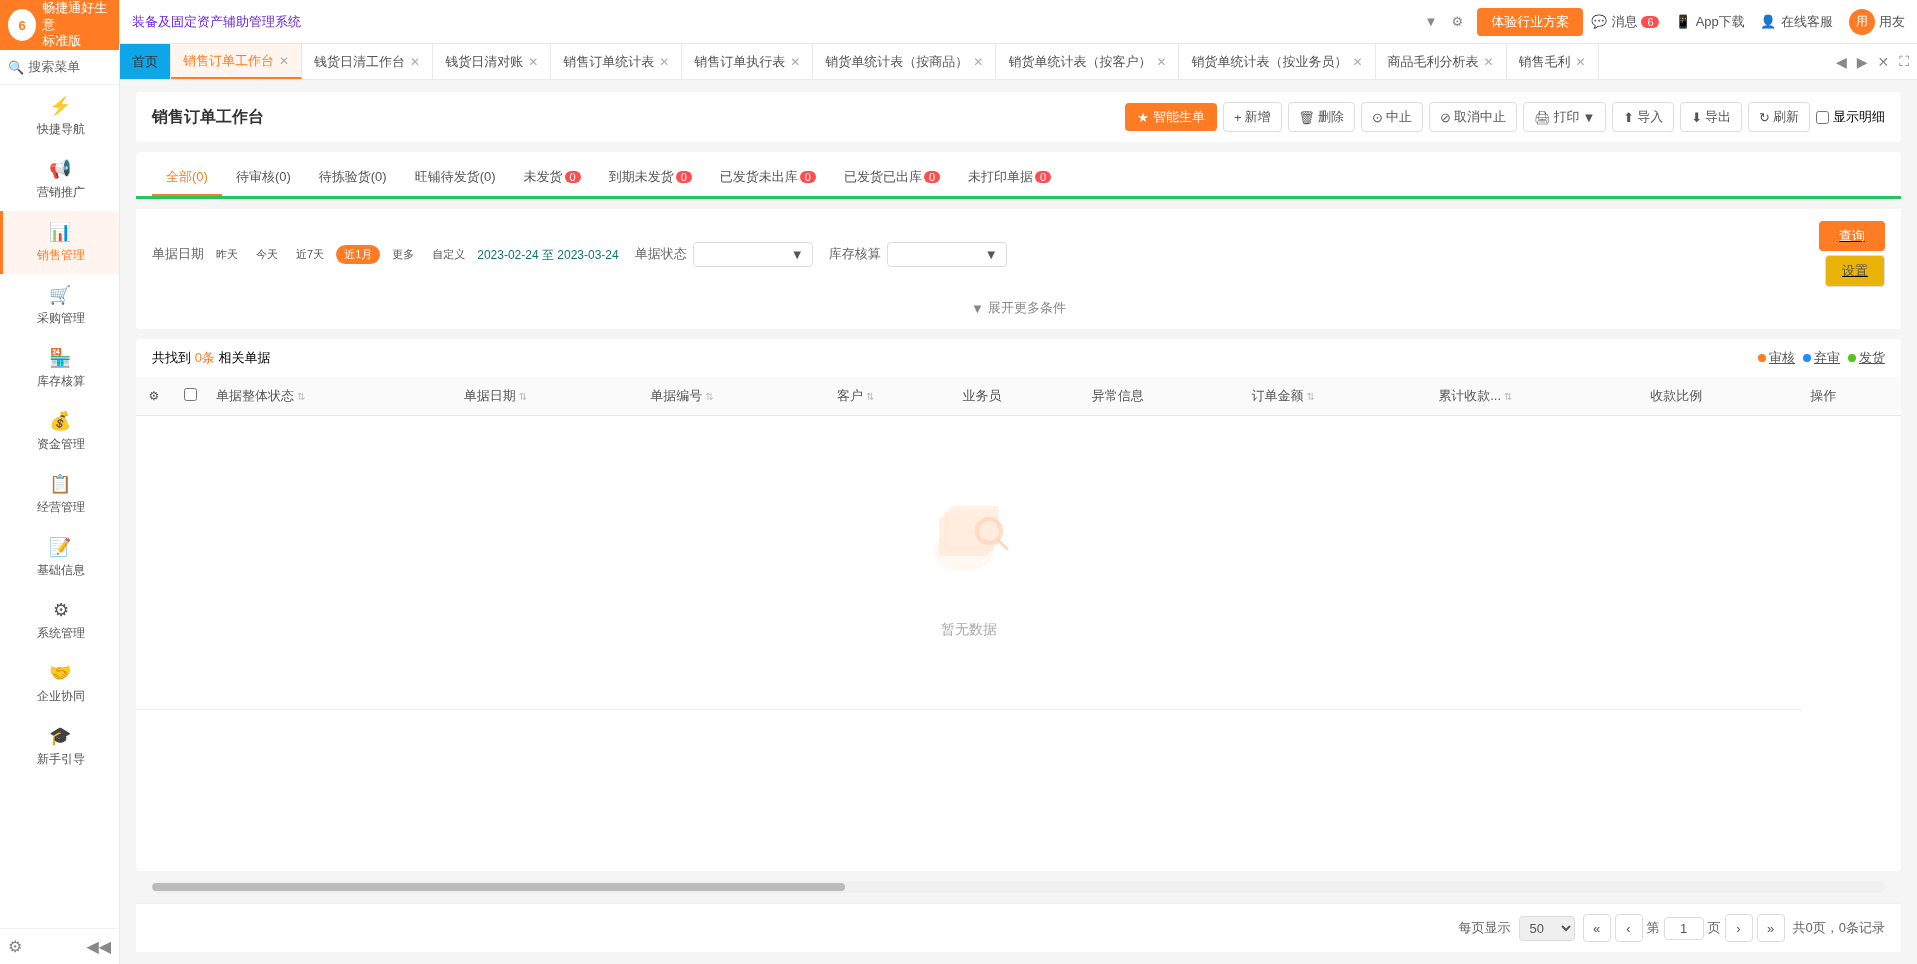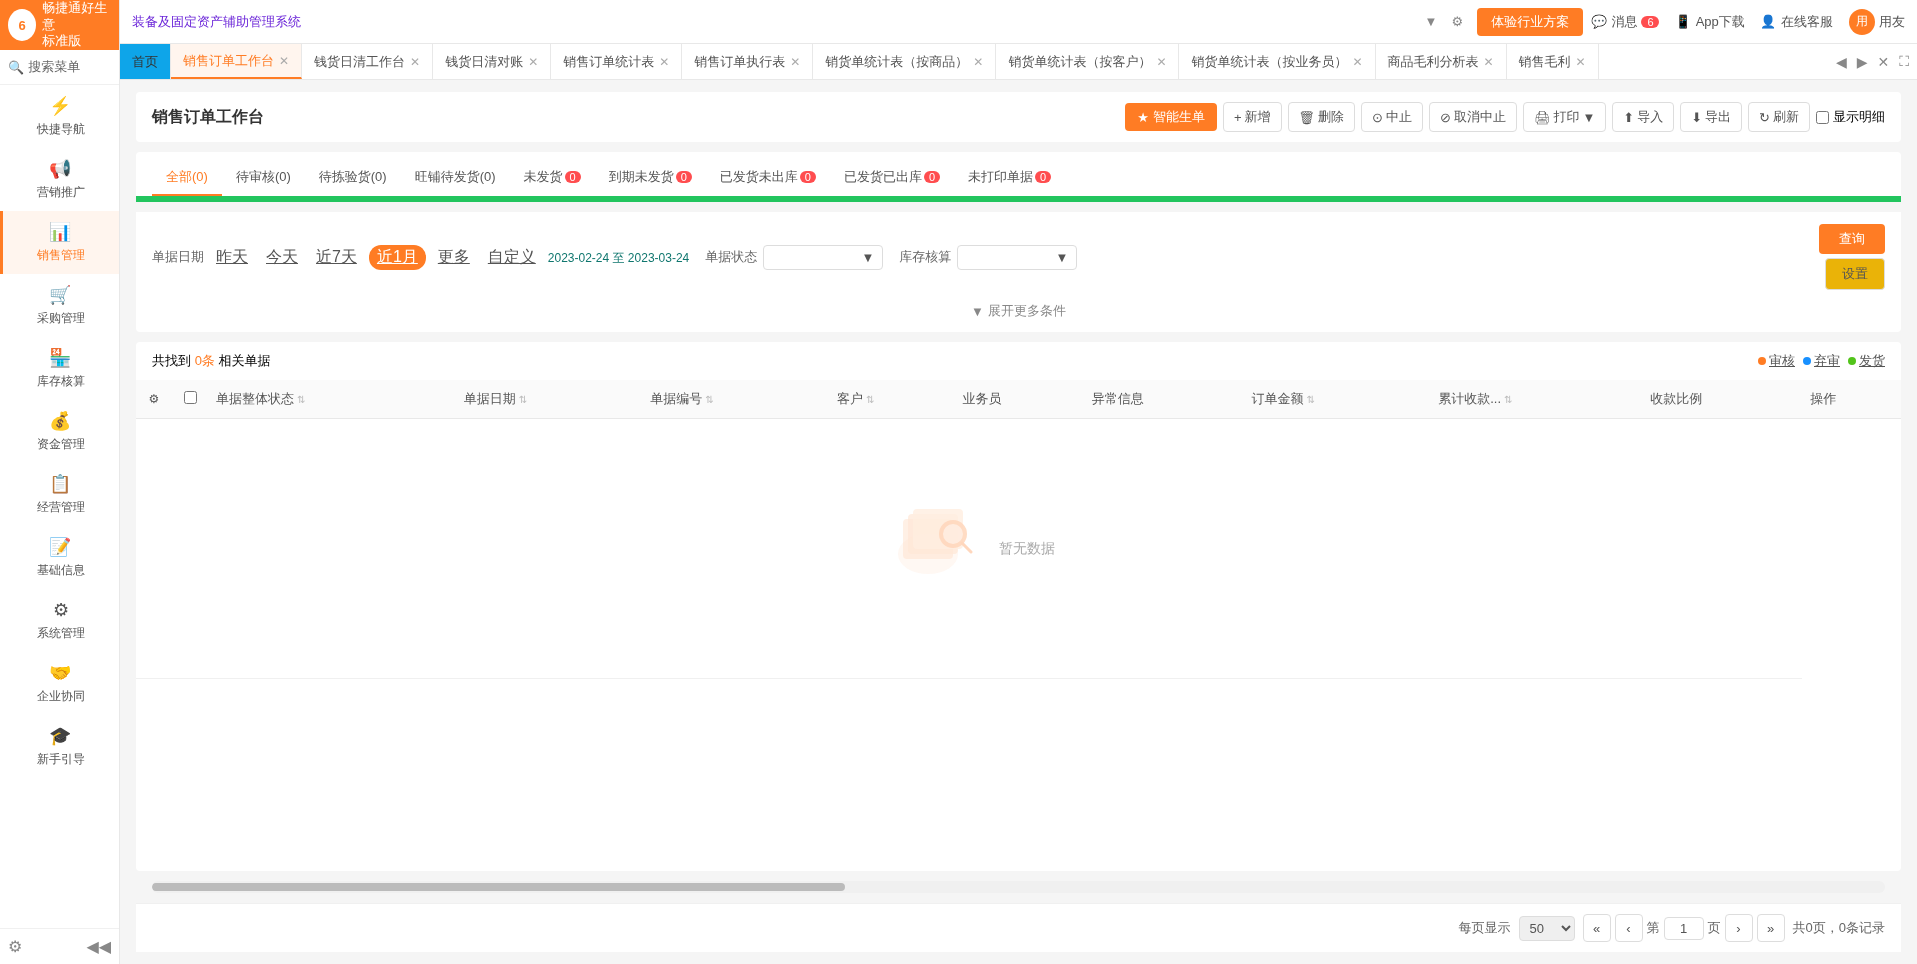"全部(0)" .filter-tabs { border-bottom: 6px solid #22c55e -> 3px solid #22c55e }
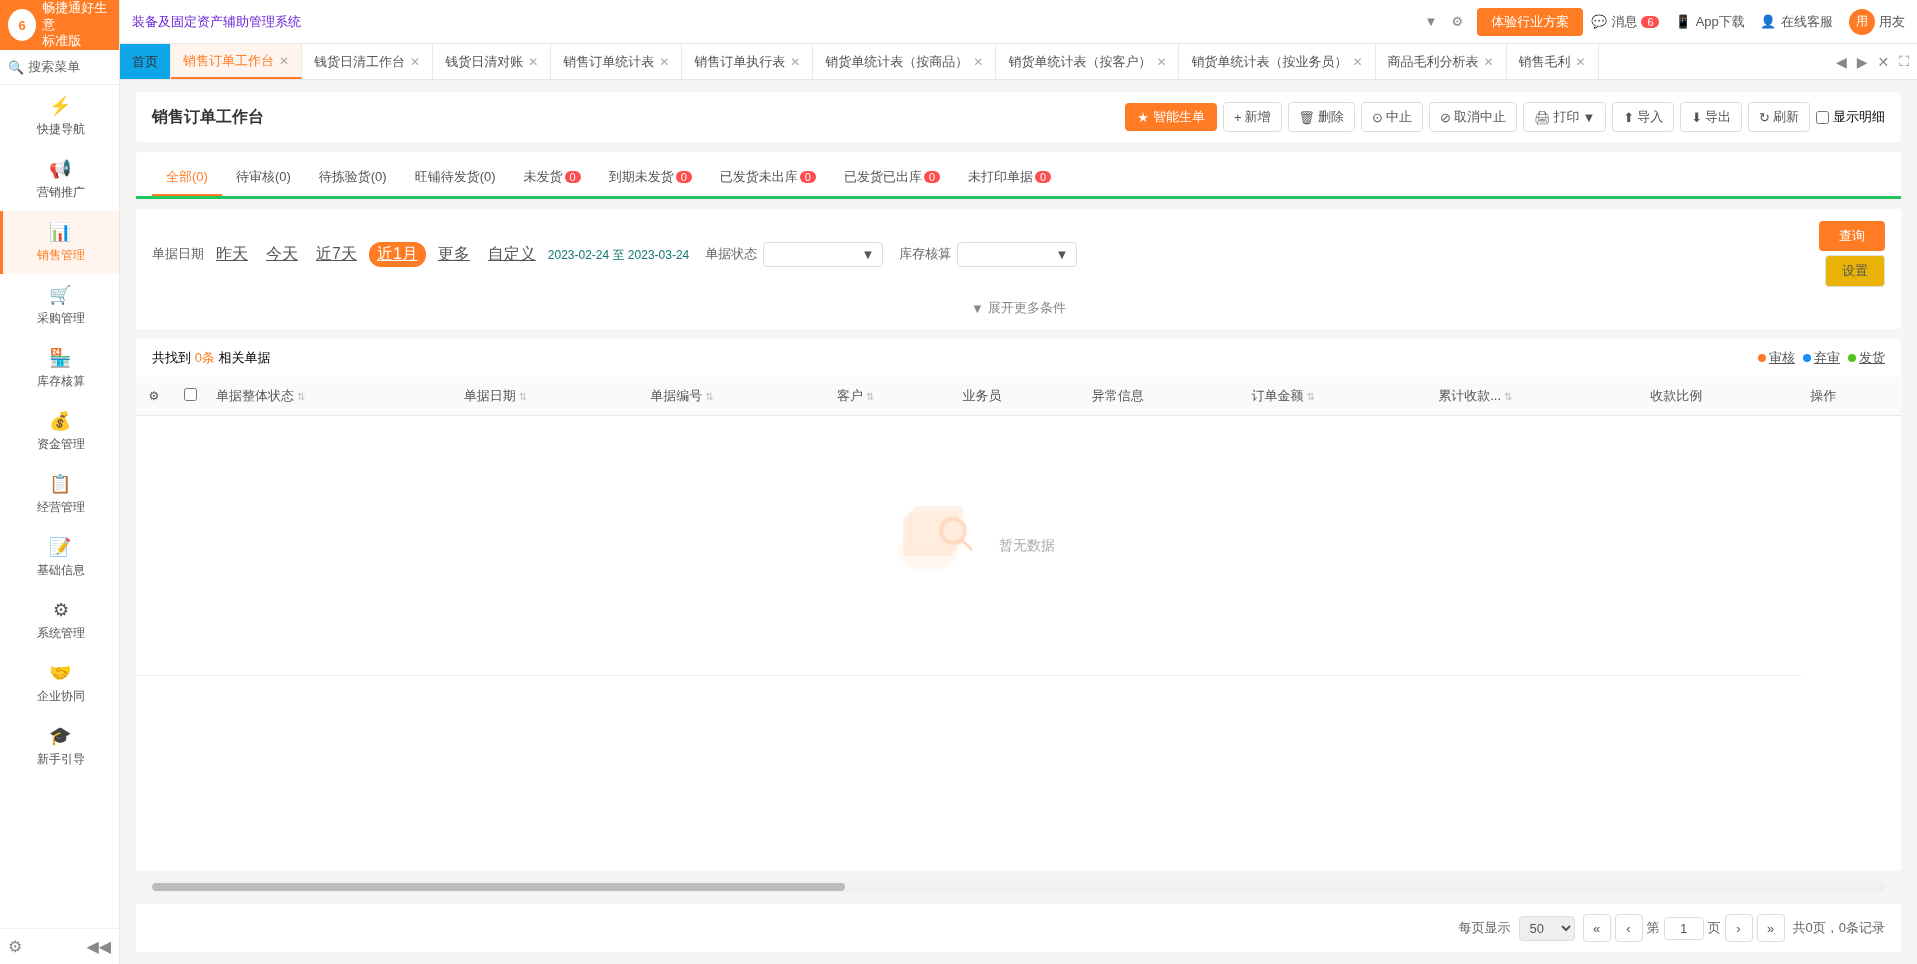"查询" div { text-decoration: none -> underline }
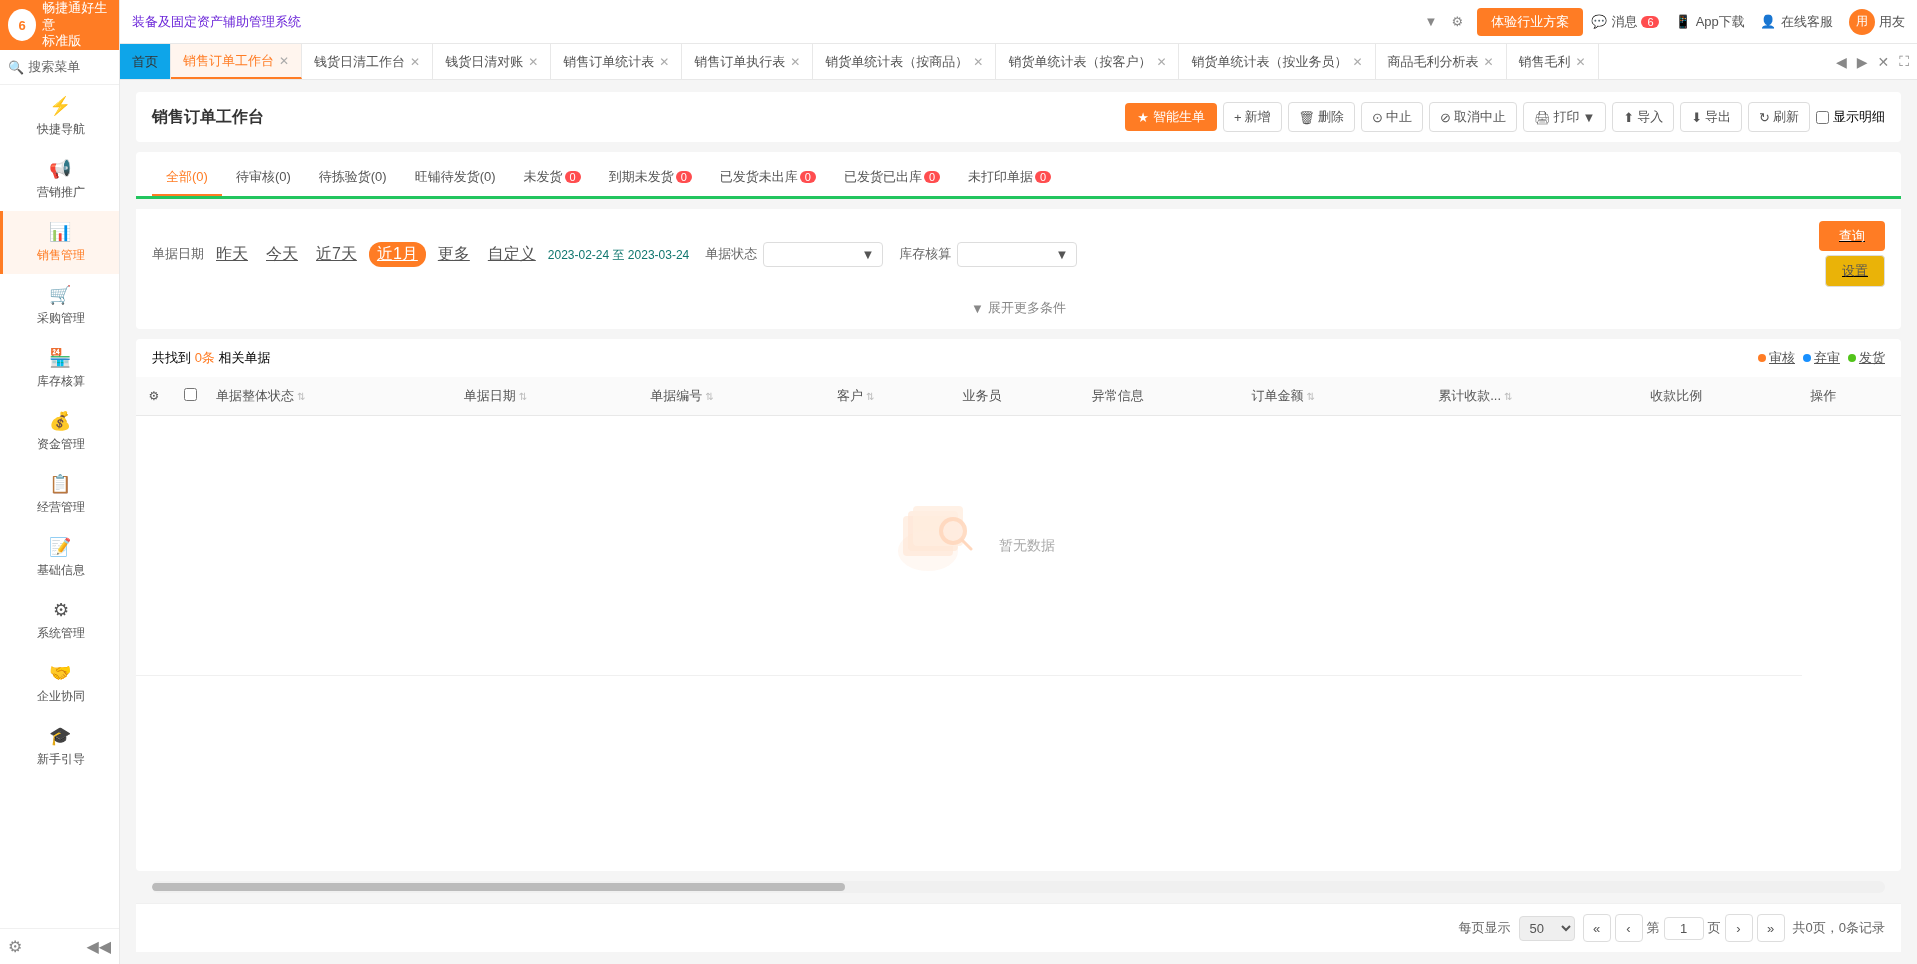"昨天" .date-quick-btn { font-size: 16px -> 11px; text-decoration: underline -> none }
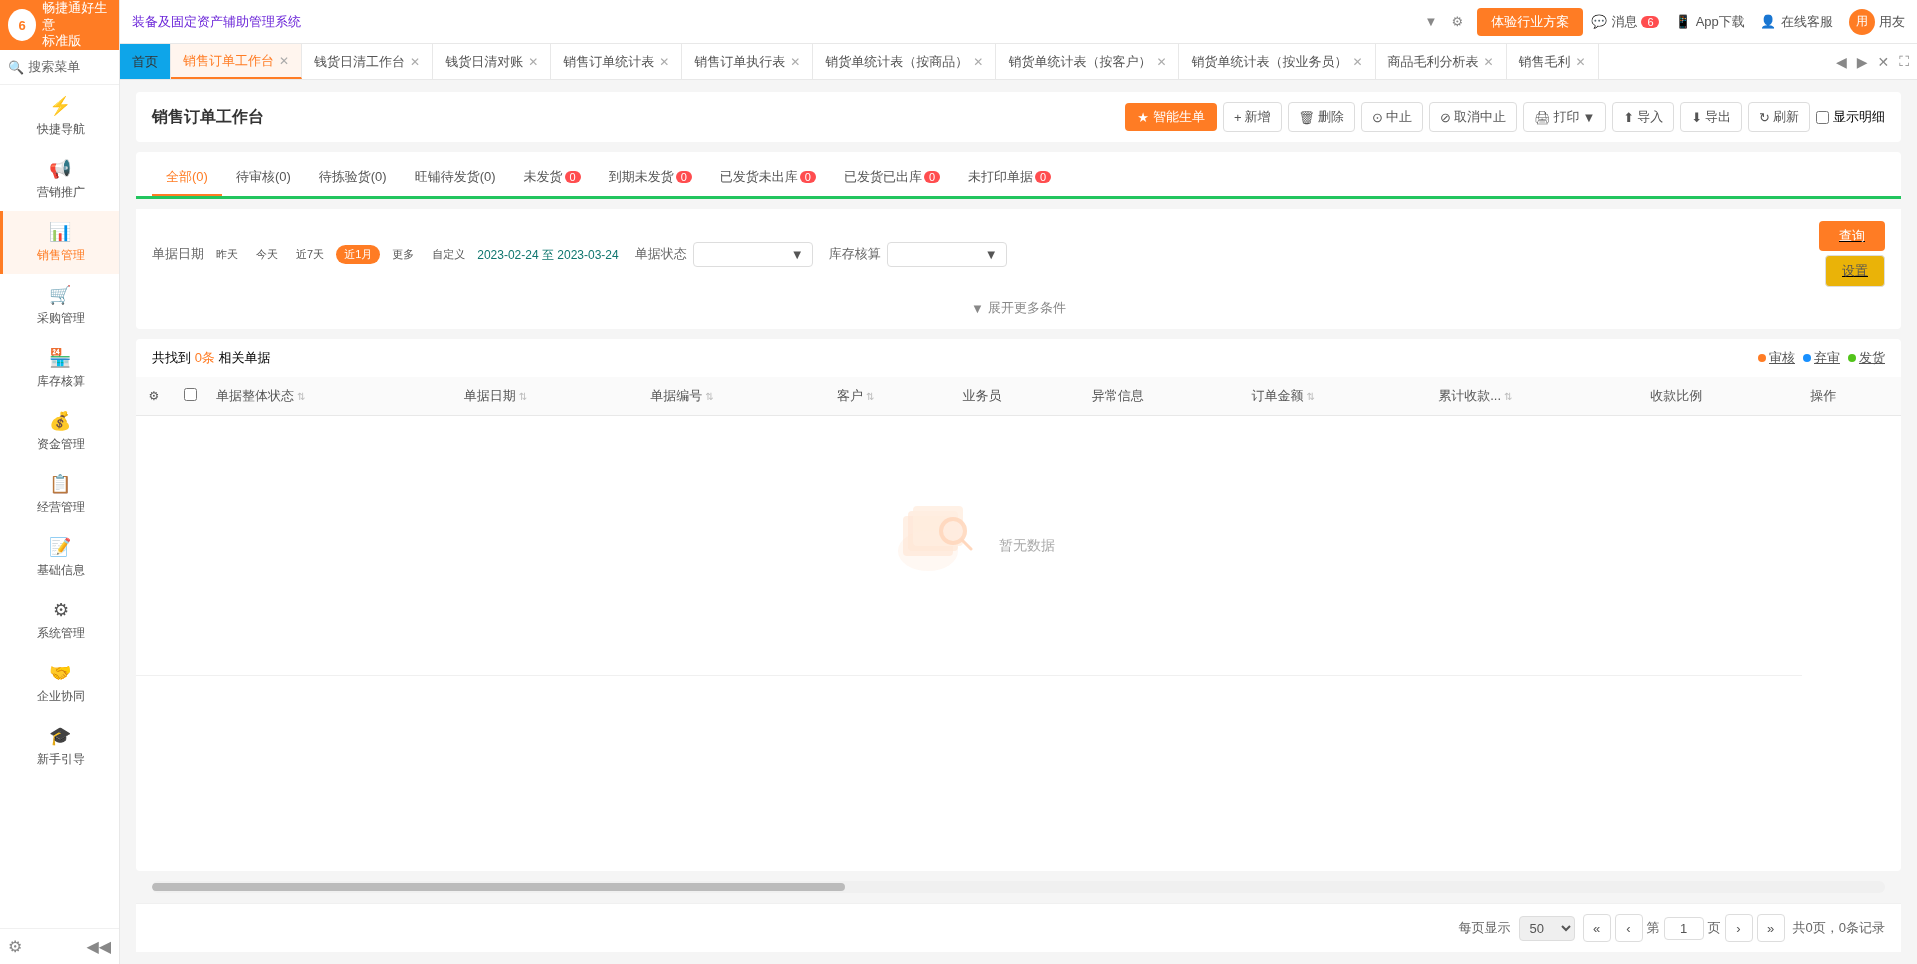"暂无数据" .empty-state { flex-direction: none -> column }
